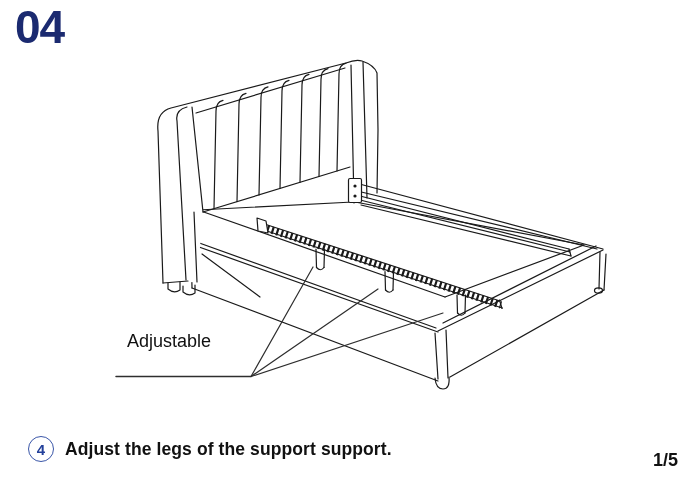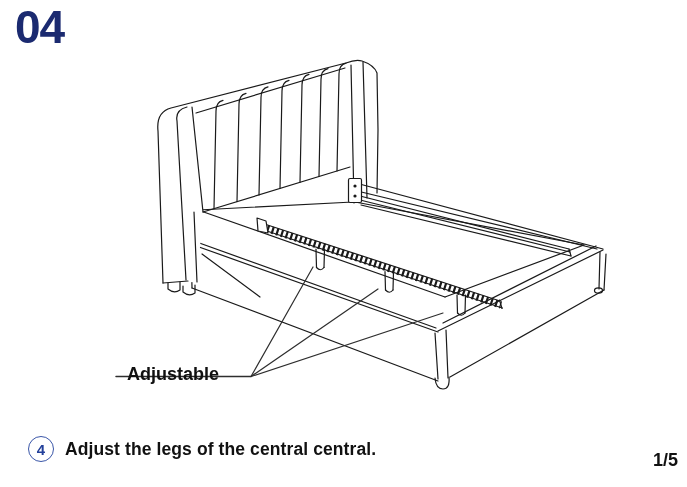"Adjustable" .adjustable-label { font-weight: 700 -> 400; top: 364px -> 331px }
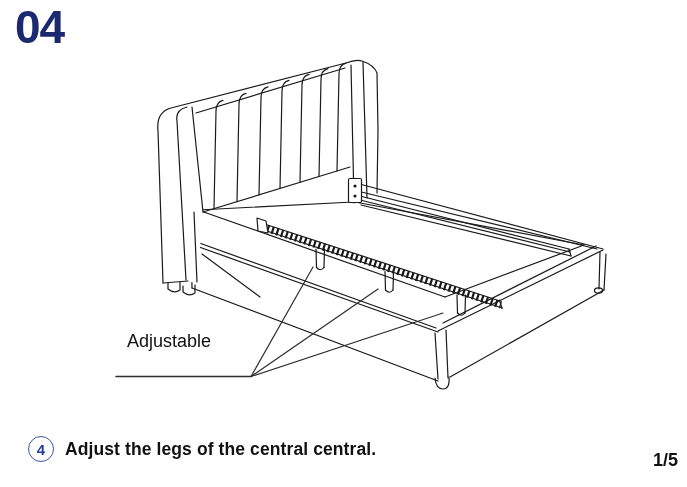"Adjust the legs of the" div.instruction-text { text: central central -> support support }
